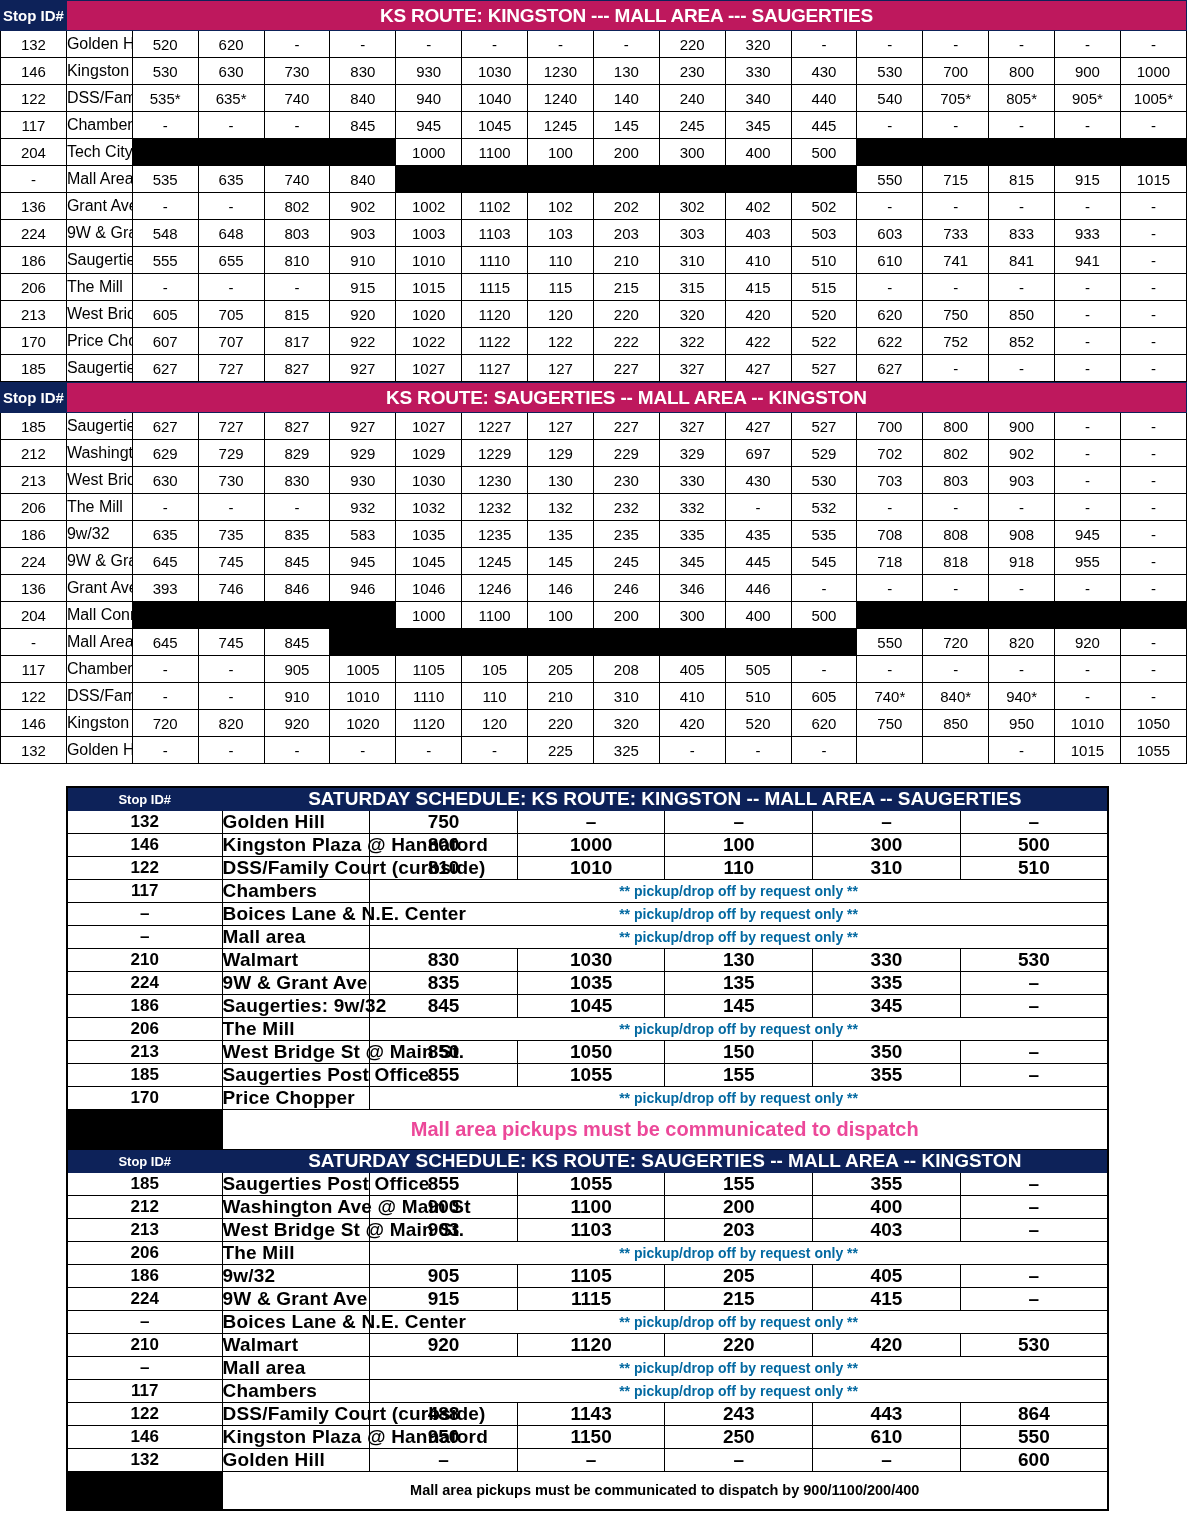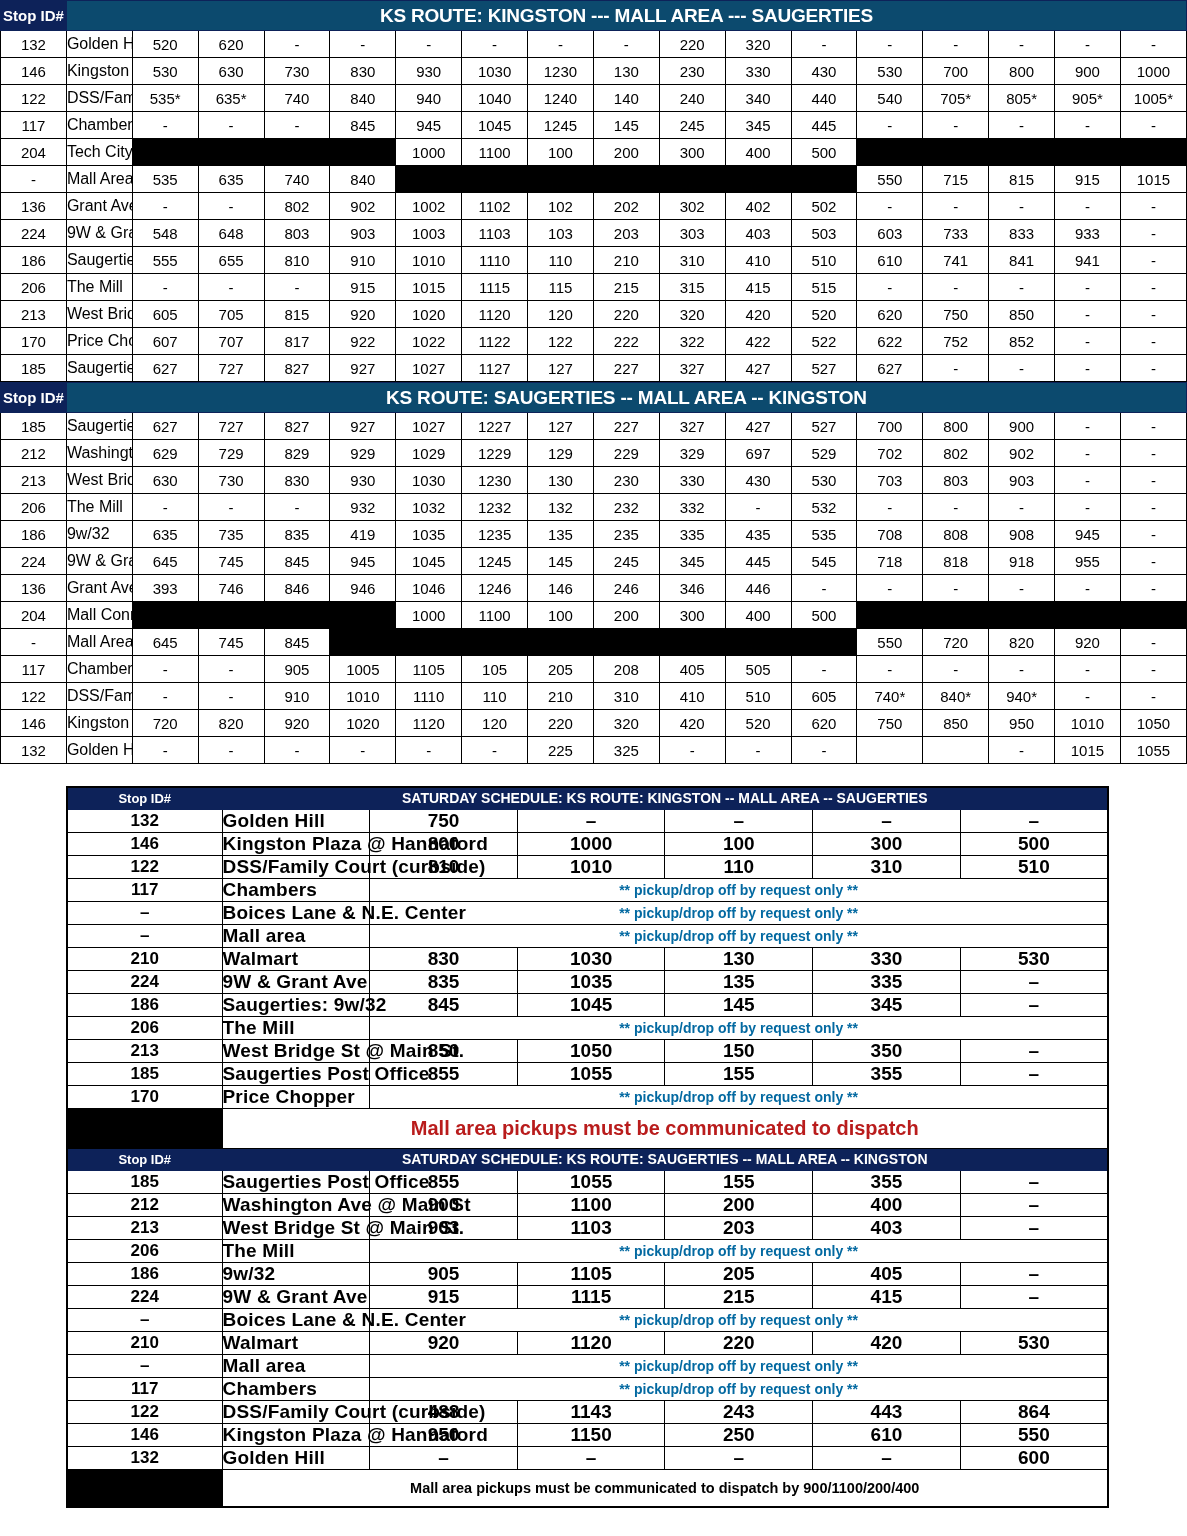"KS ROUTE: KINGSTON --- MALL" .wk-banner { background: #0c4a6e -> #be185d }
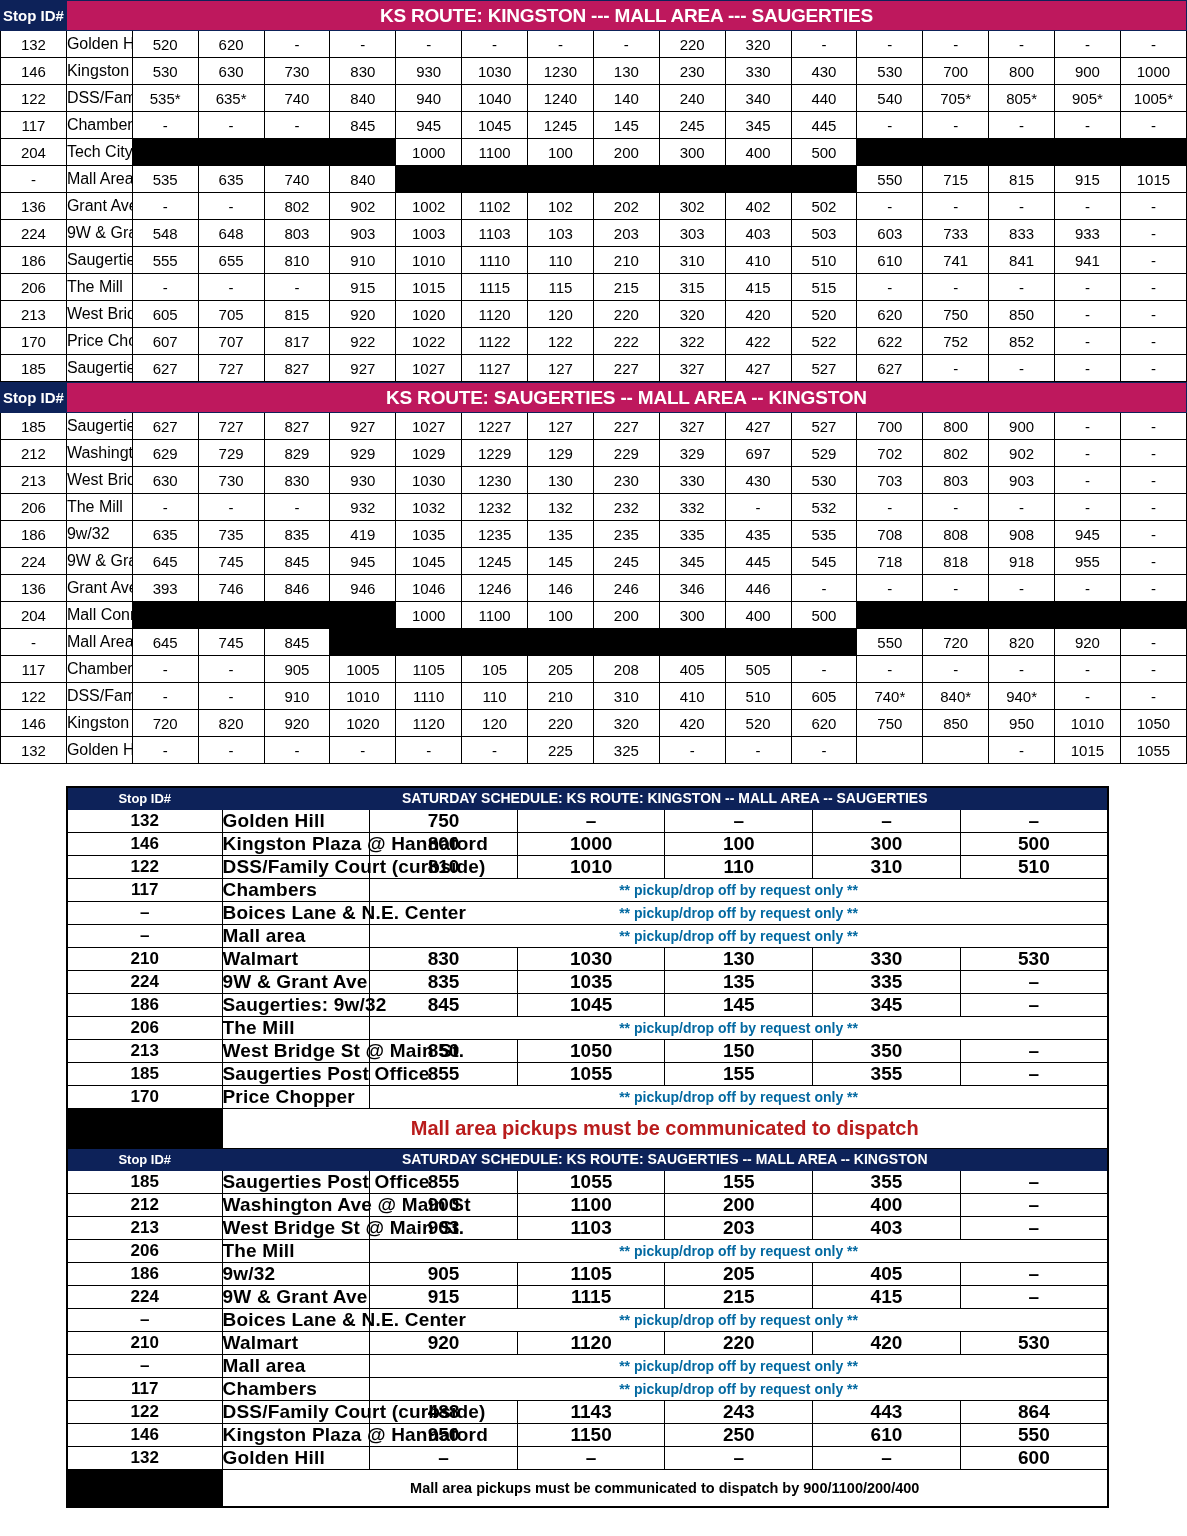"419" td.wk-t { text: 419 -> 583 }
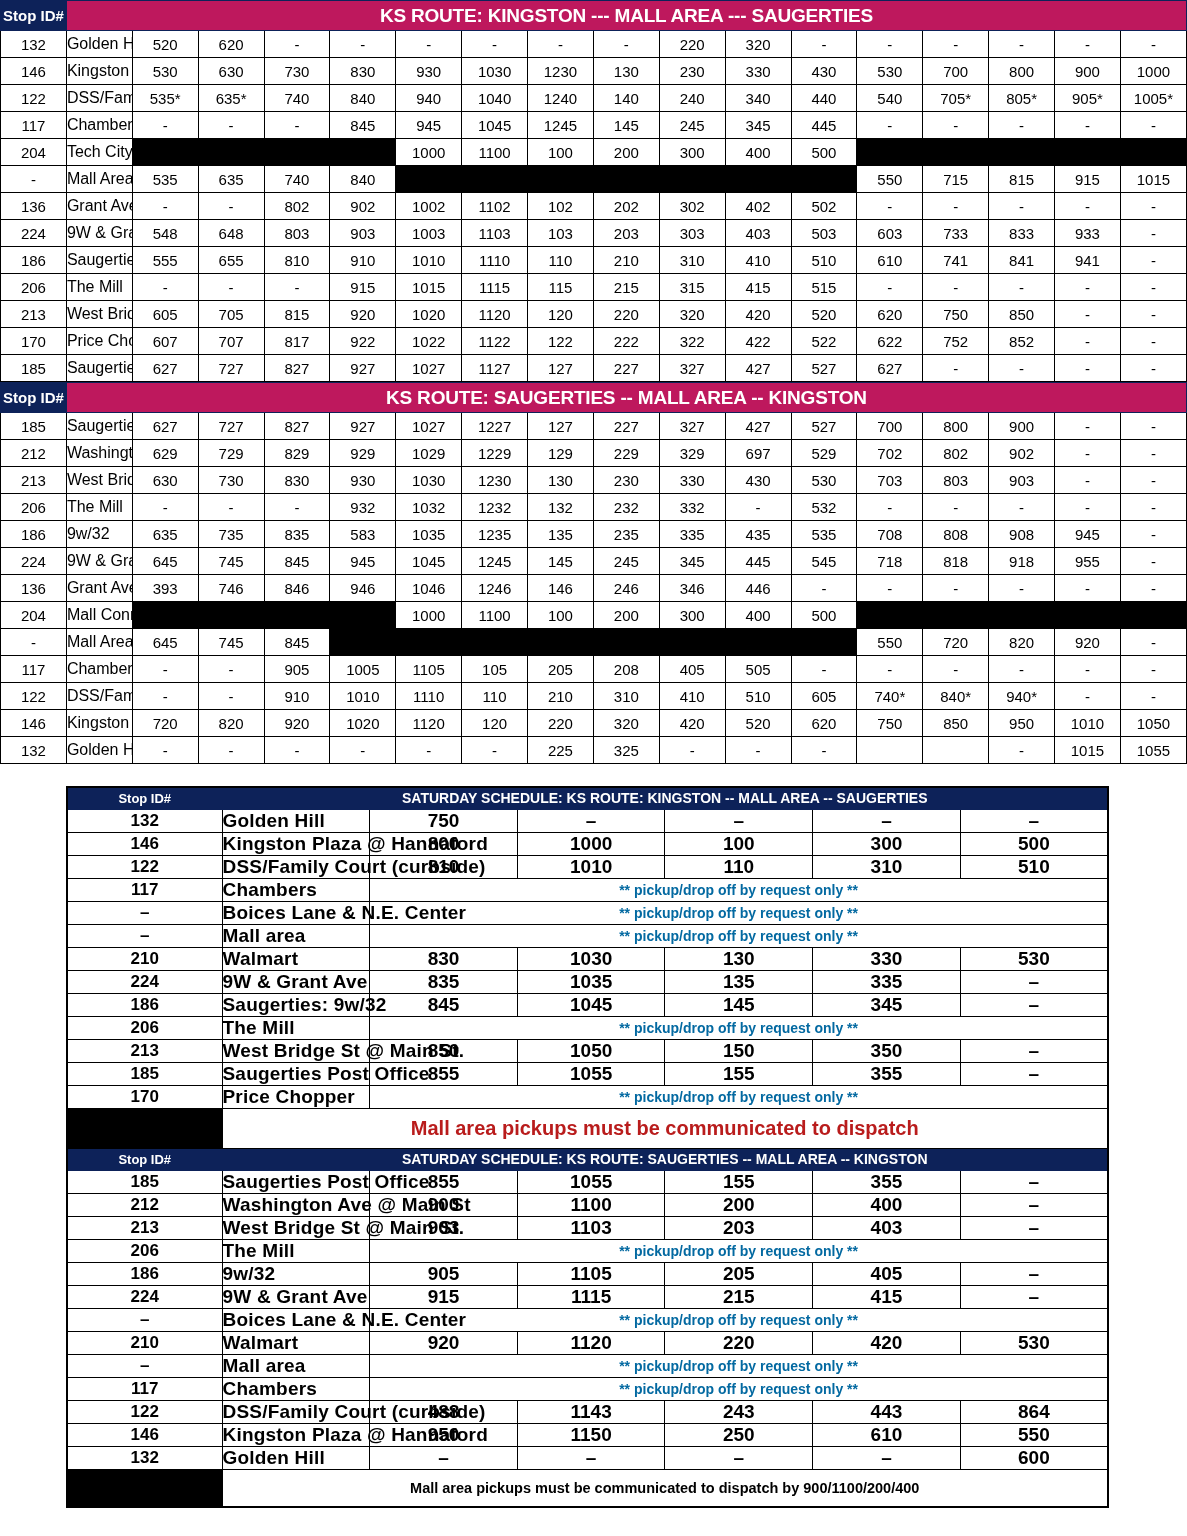"SATURDAY SCHEDULE: KS ROUTE: KINGSTON" .sat-banner { font-size: 14px -> 19px }
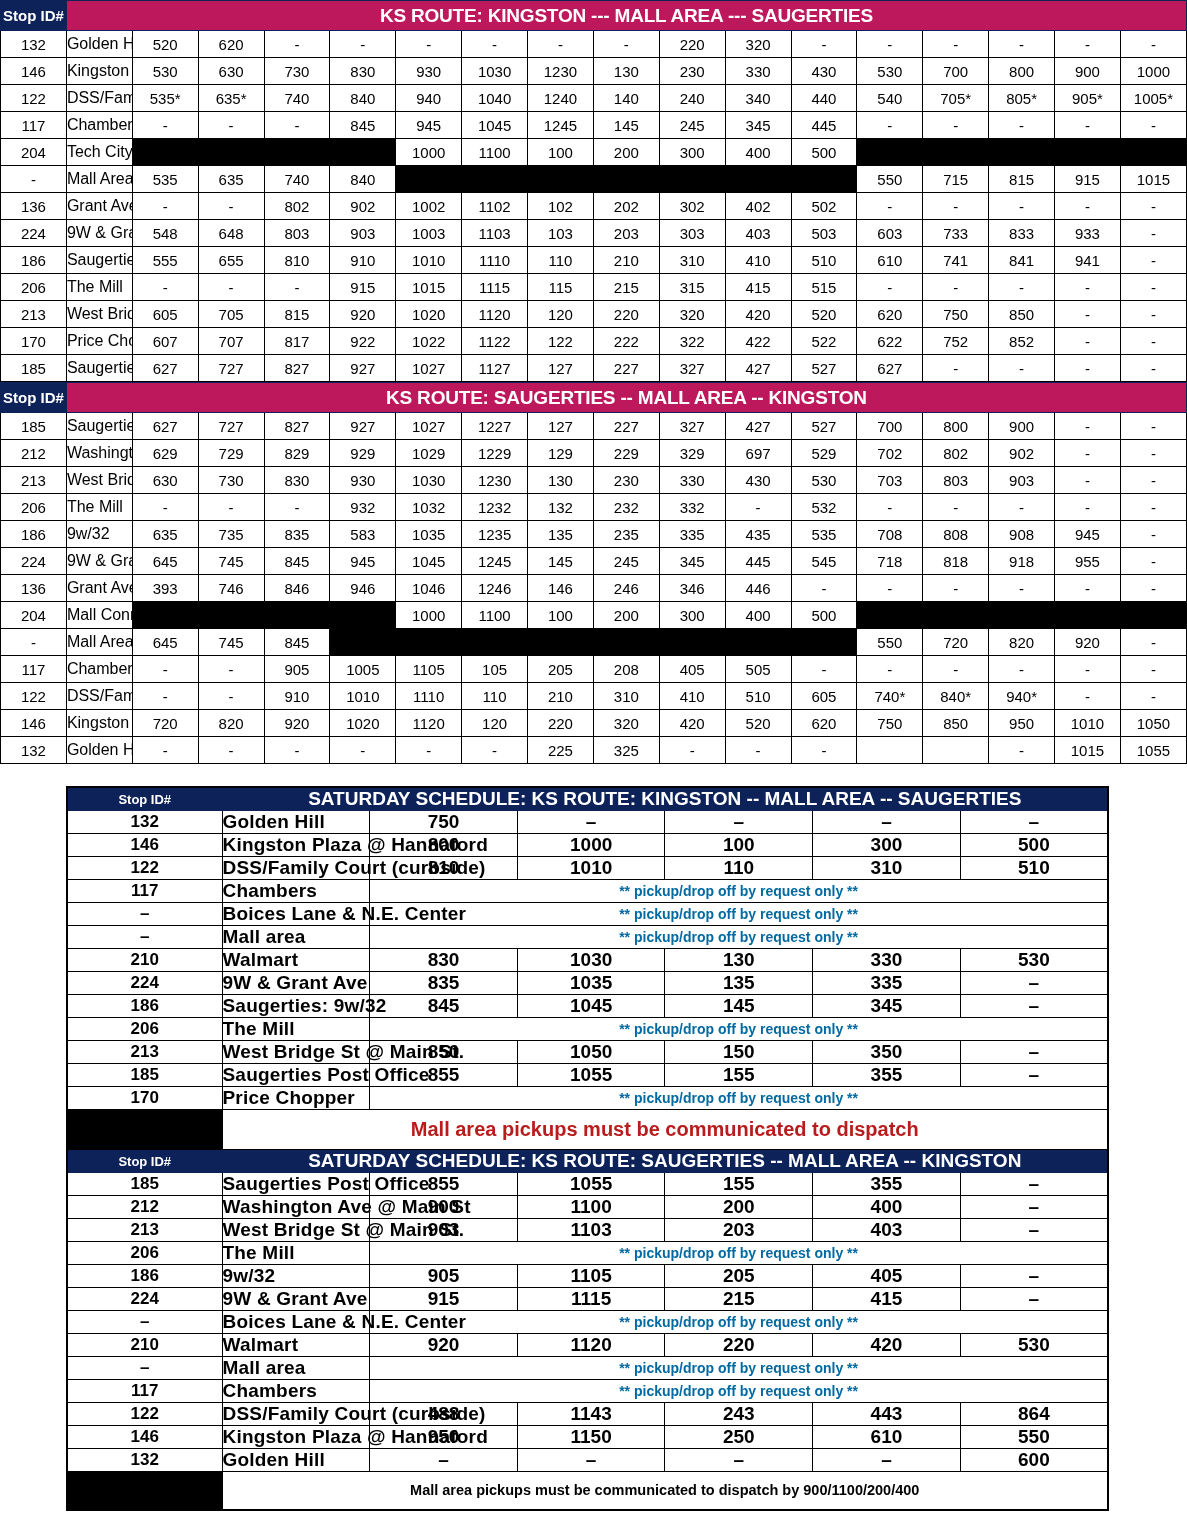"Mall area pickups must be communicated to dispatch" .sat-dispatch { color: #b91c1c -> #ec4899 }
